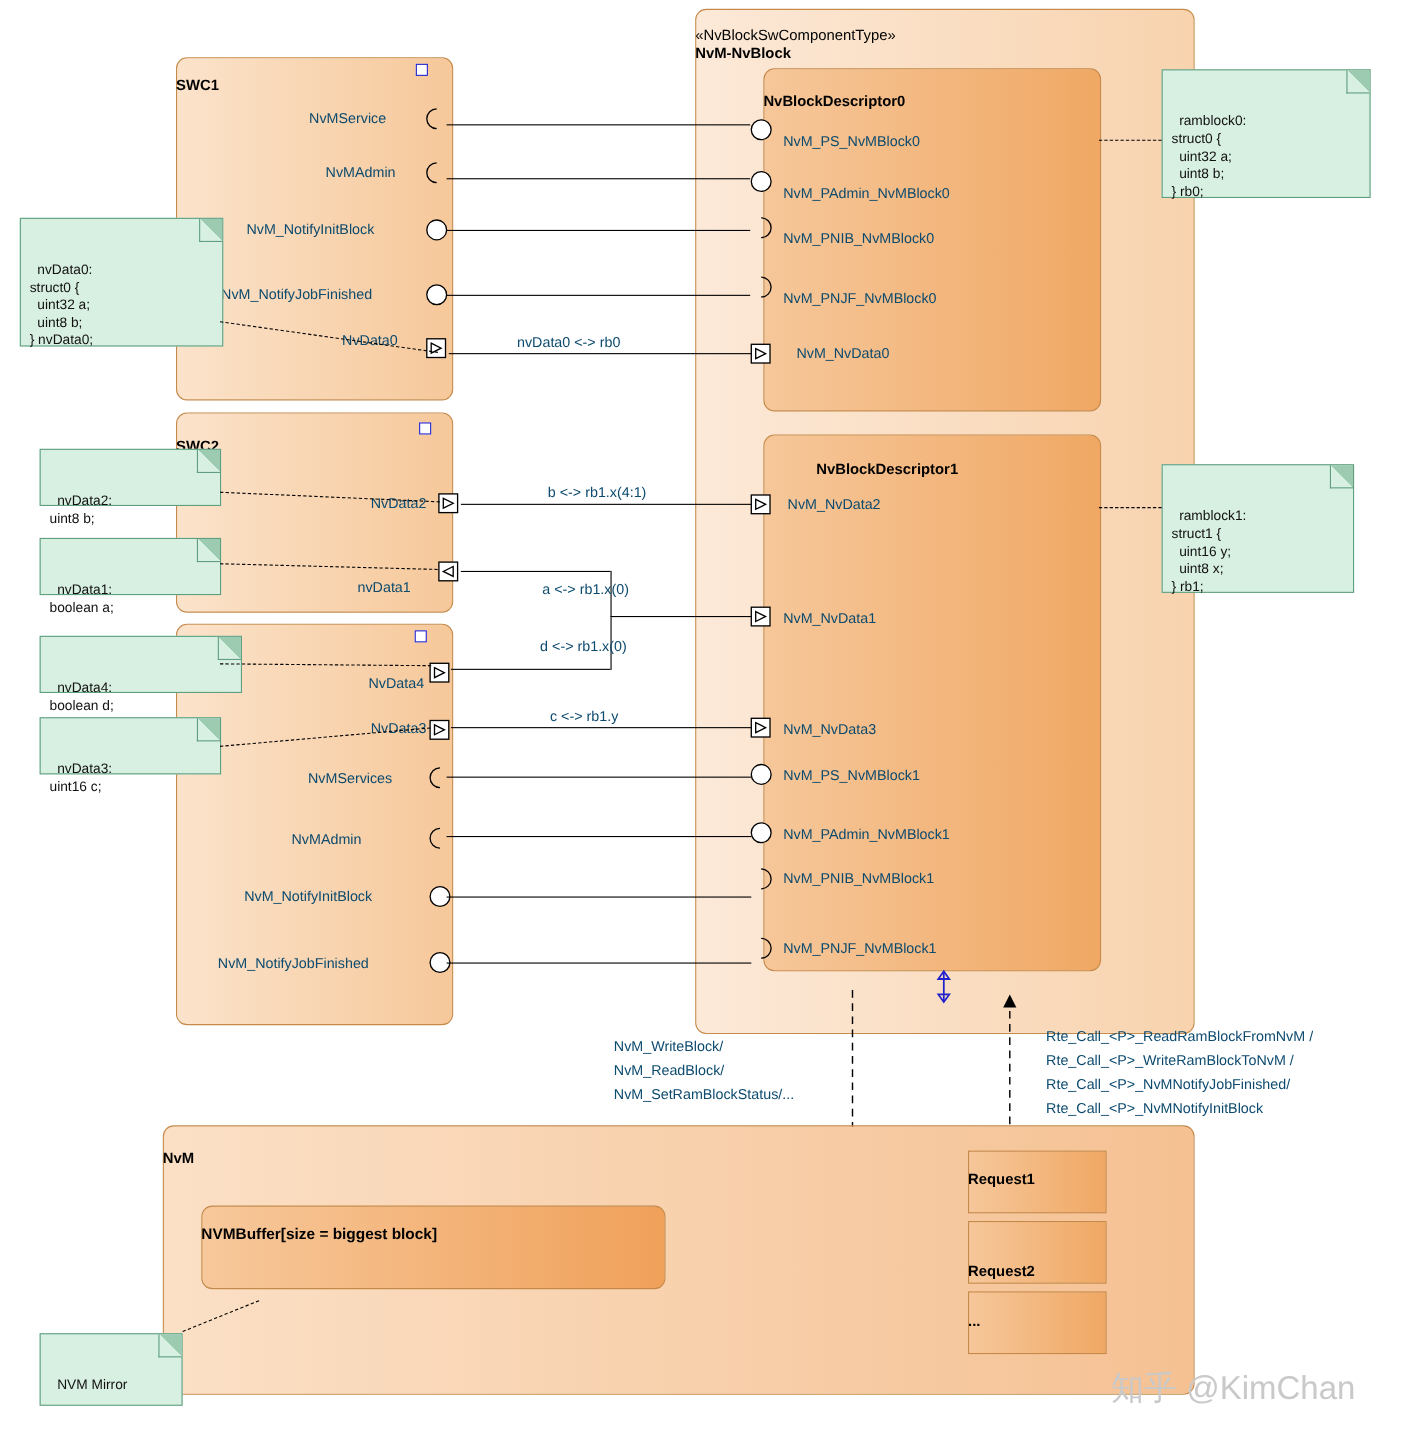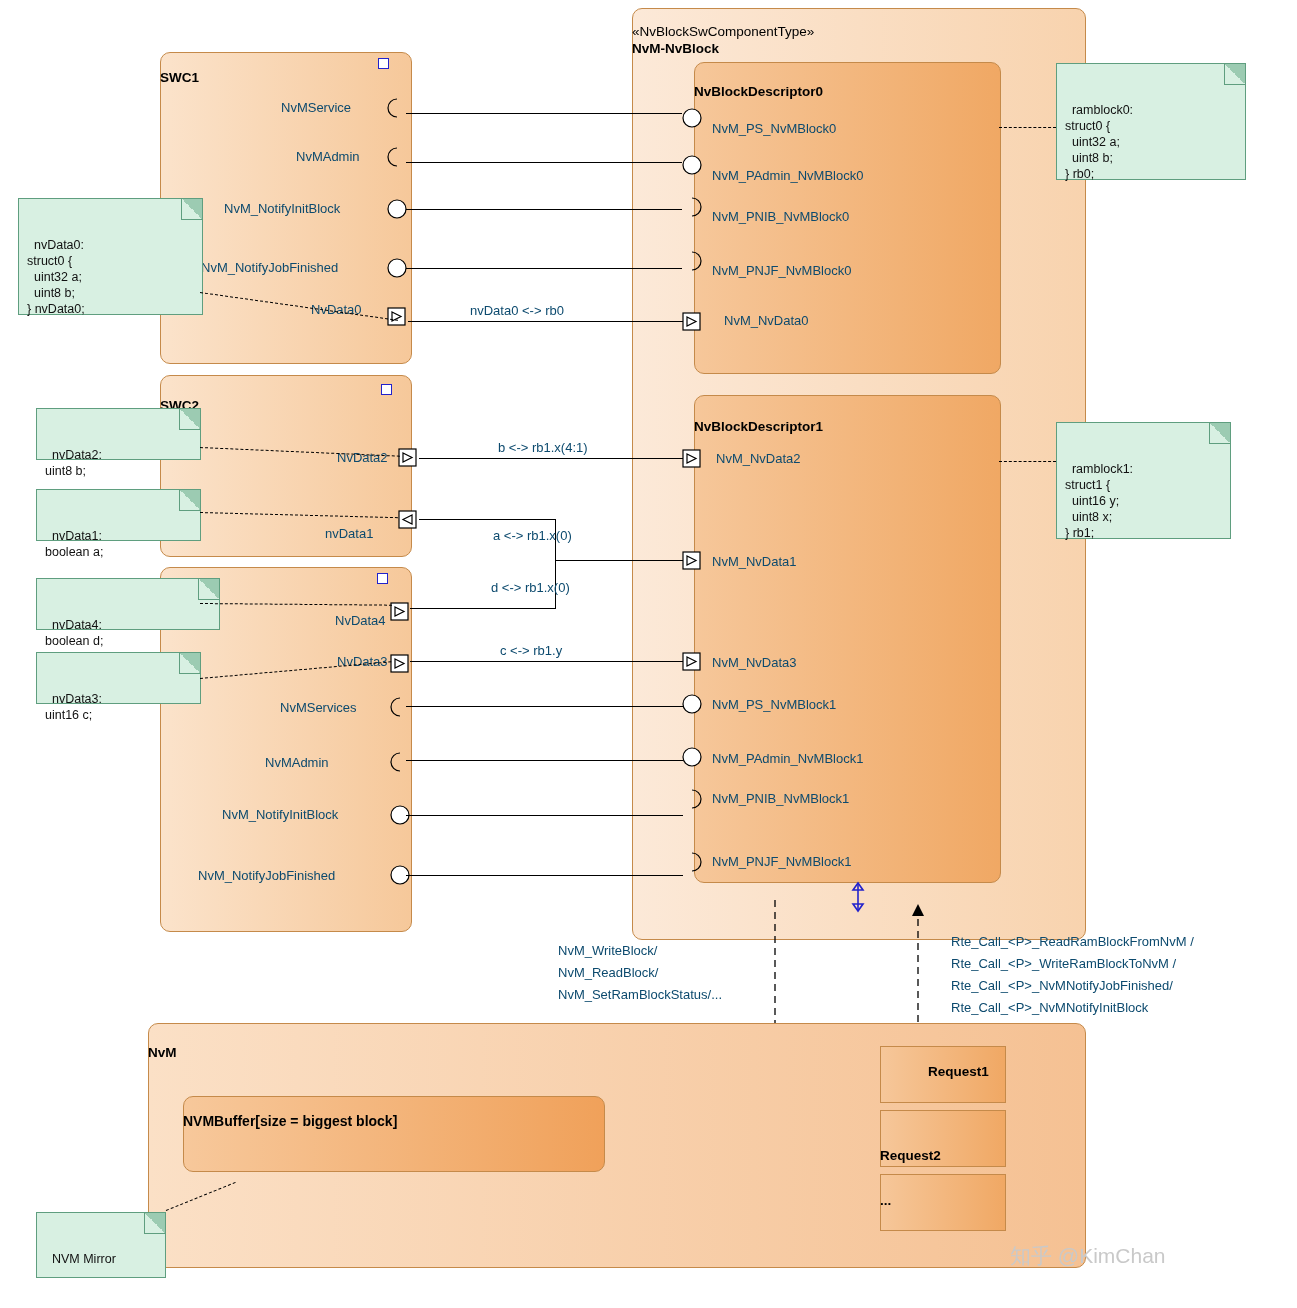"NvBlockDescriptor1" div.ttl { padding-left: none -> 48px }
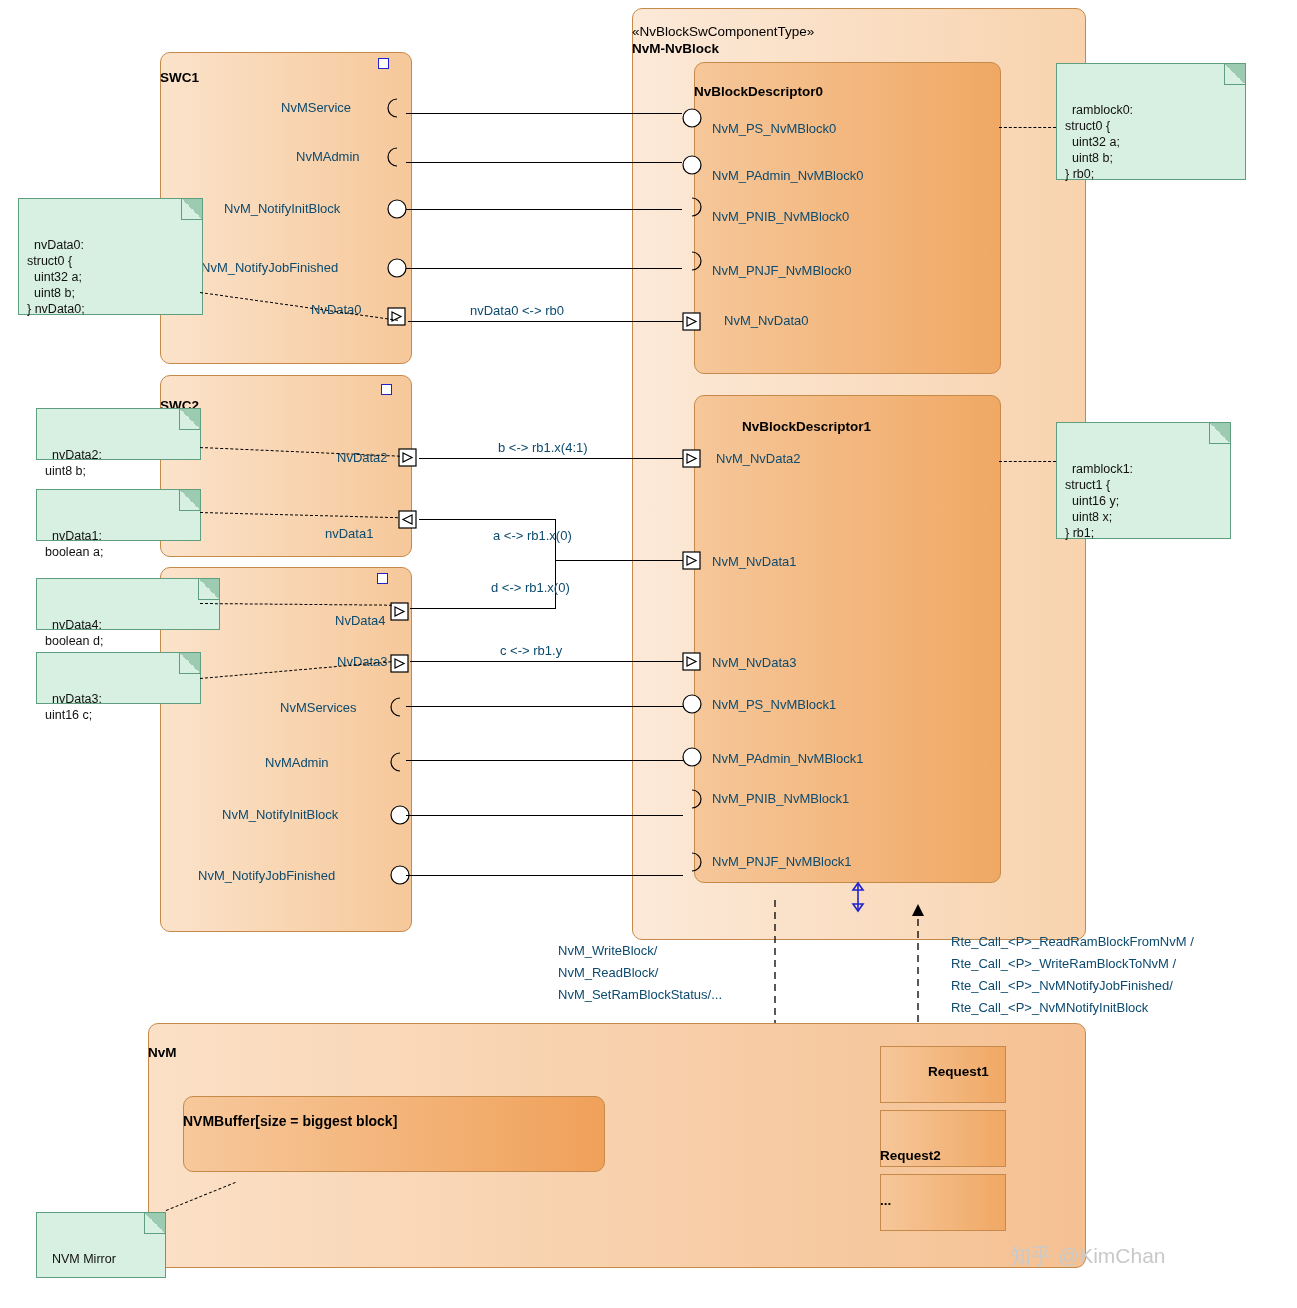"Request1" div.ttl { padding-left: 48px -> none }
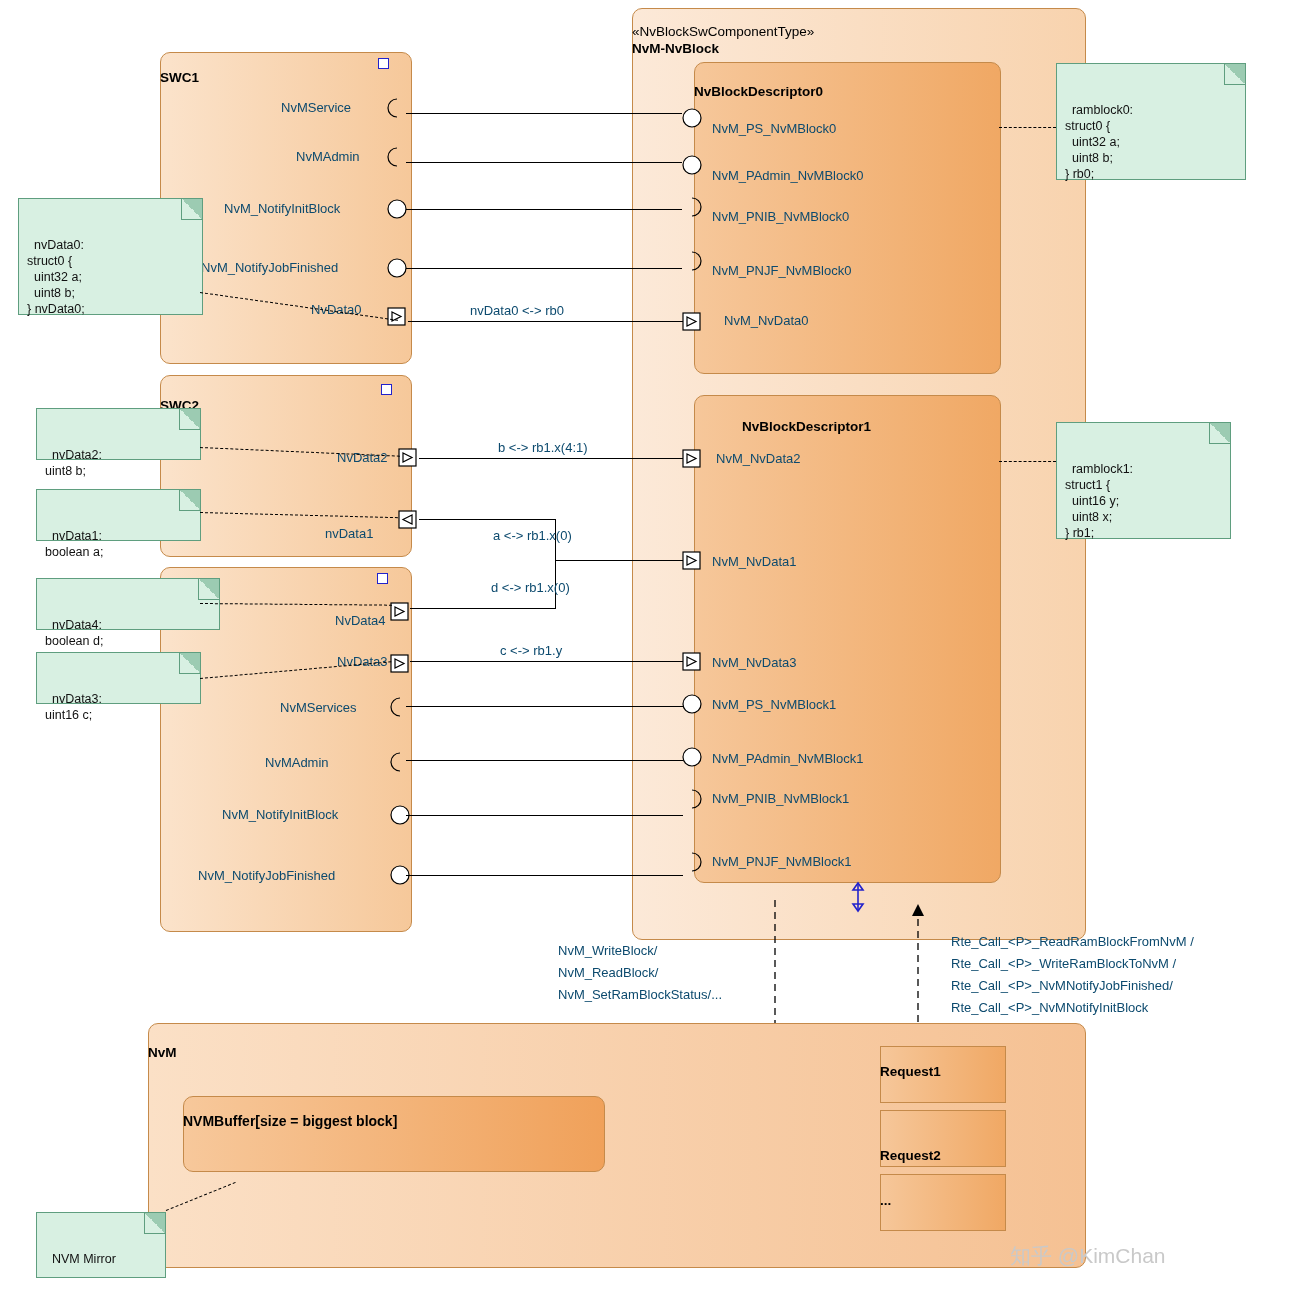"知乎 @KimChan" .wm { font-size: 21px -> 30px }
